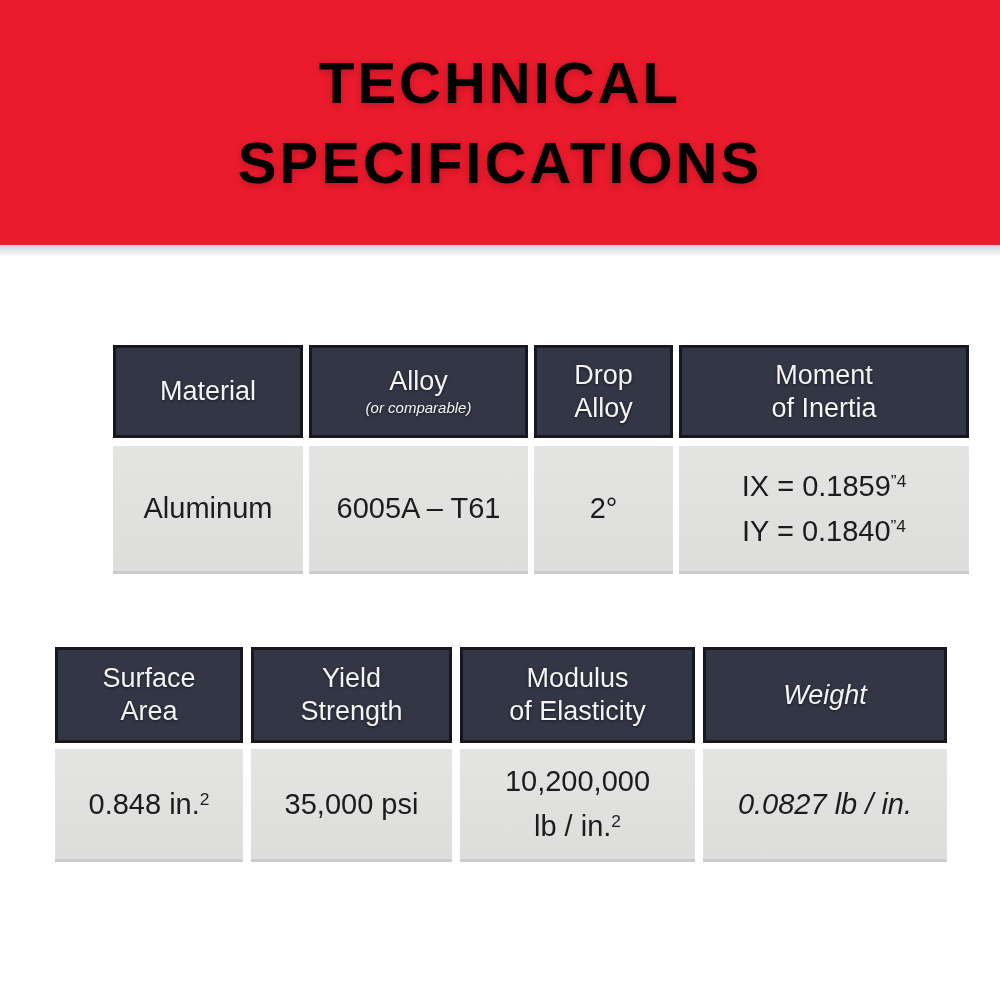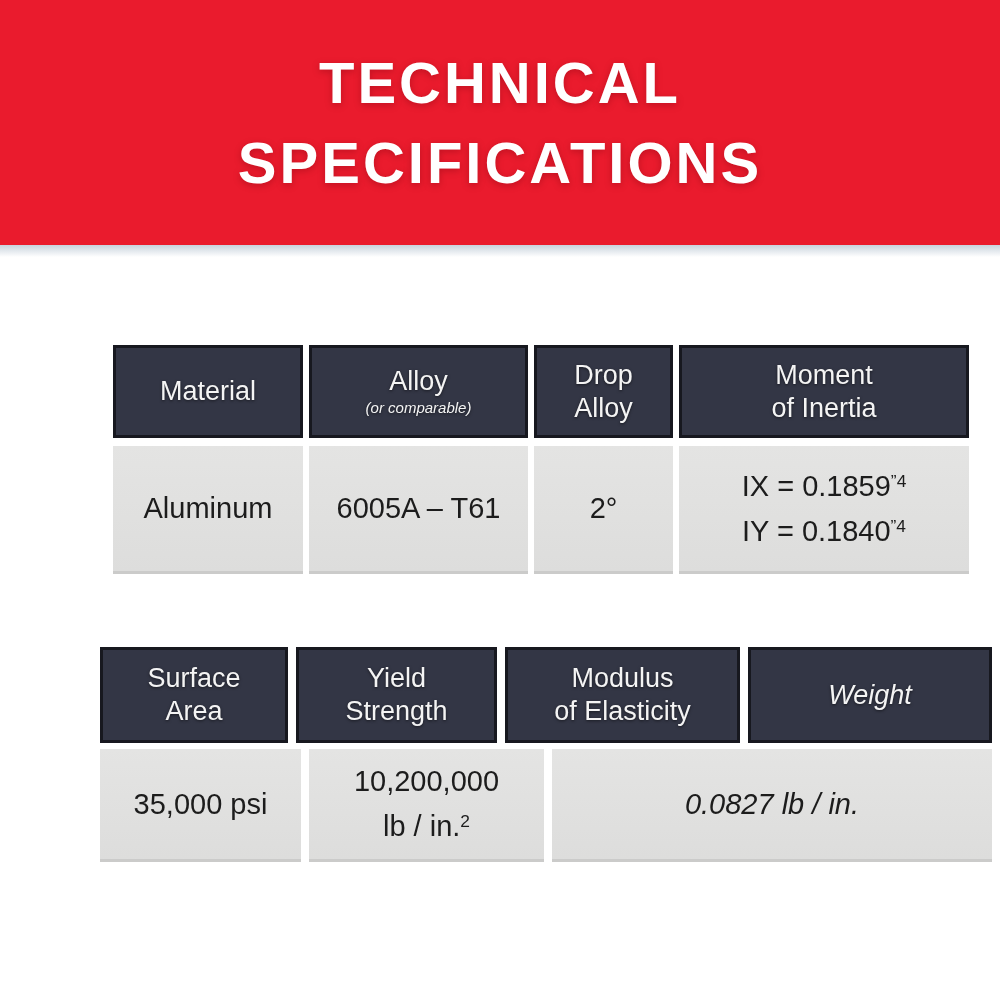"TECHNICAL" .banner-line { color: #ffffff -> #000000 }
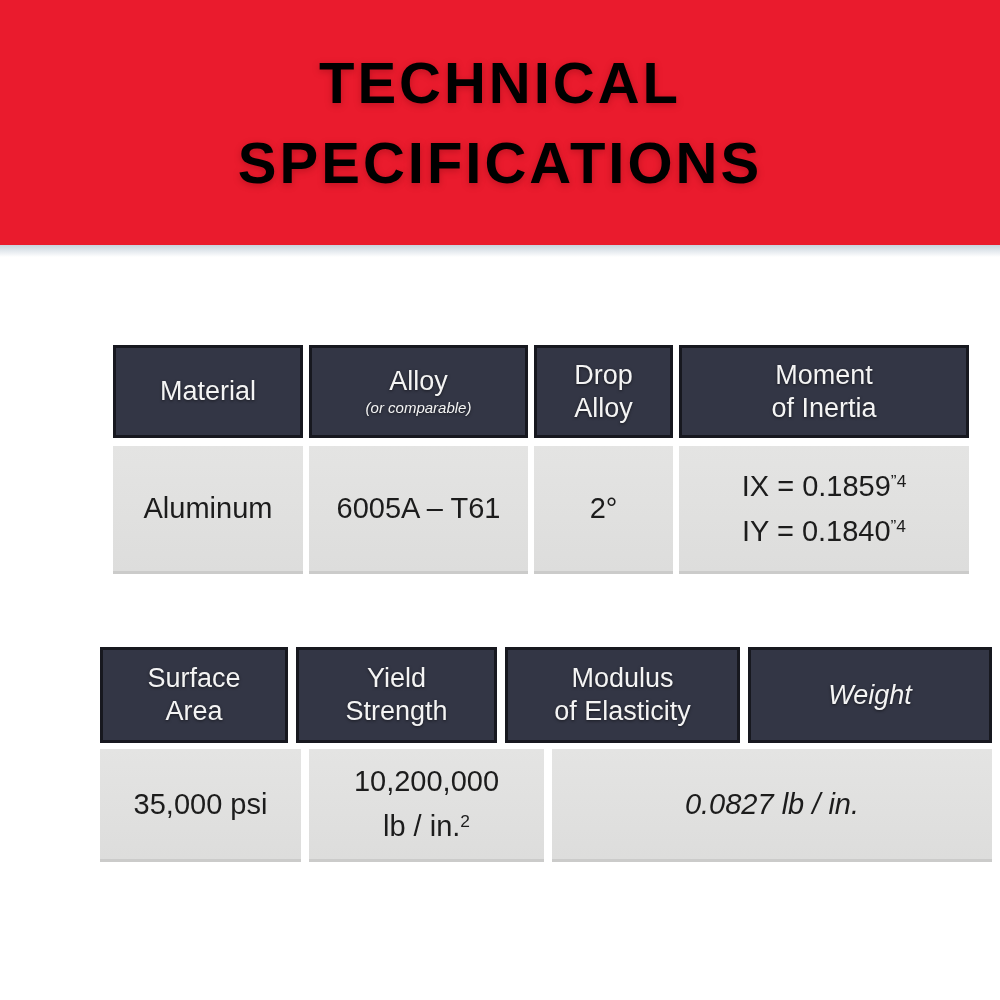"Surface" #table2 { margin-left: 45px -> none }
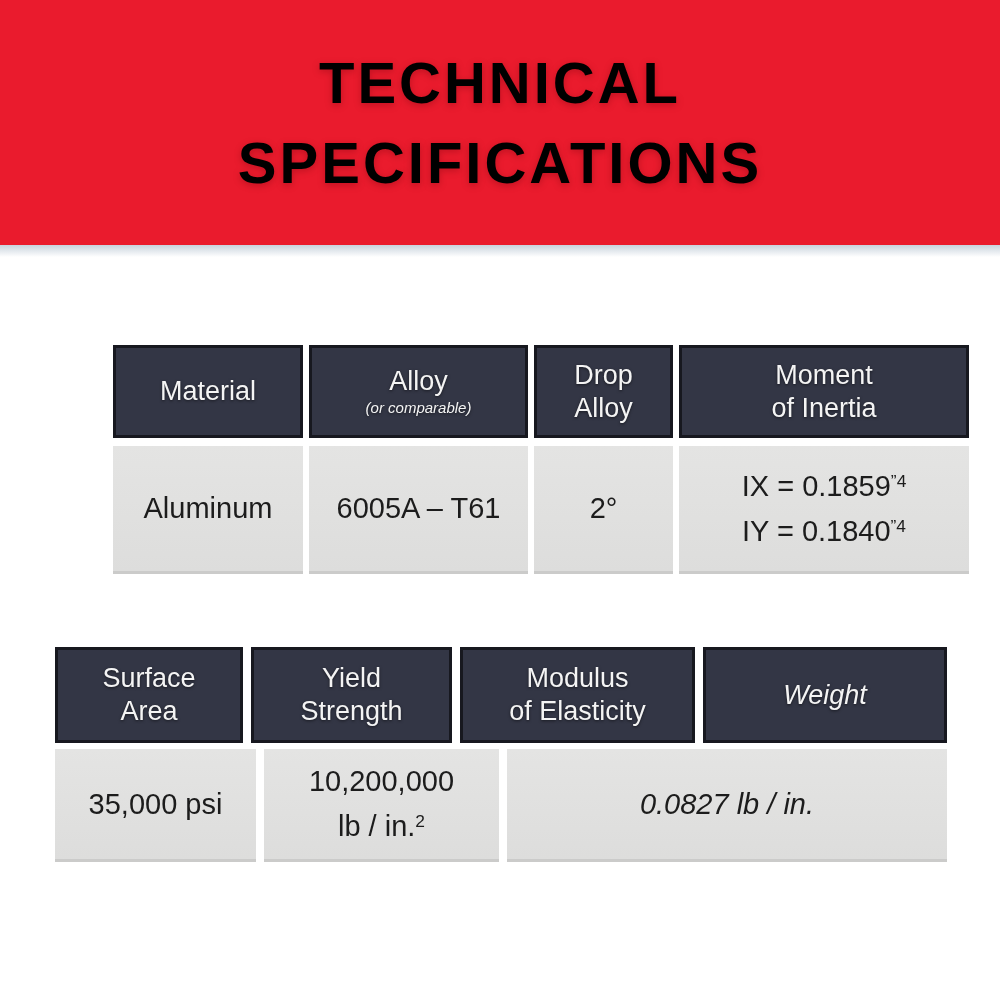"0.848 in.2" div.vcell { html: none -> <div> <span><span>0.848 in.</span><span>2</span></span> </div> }
